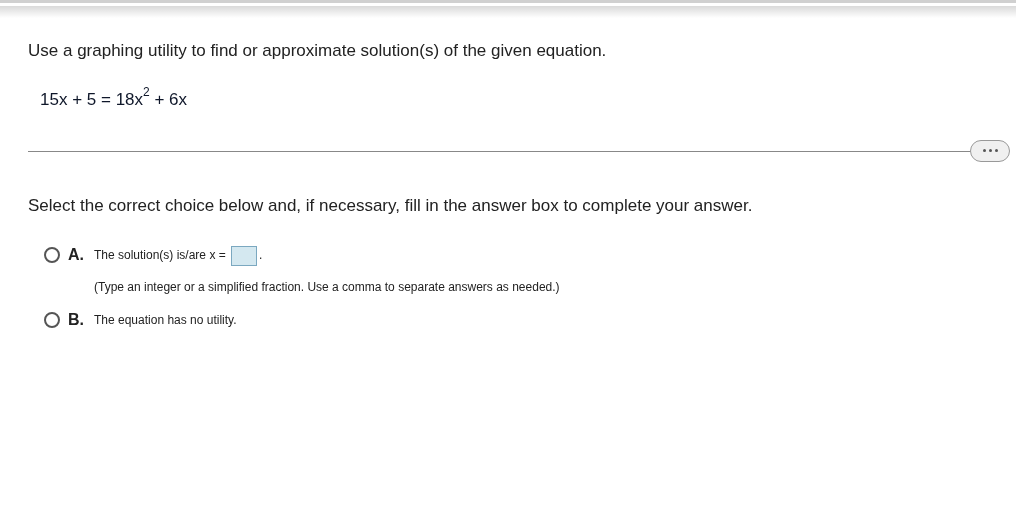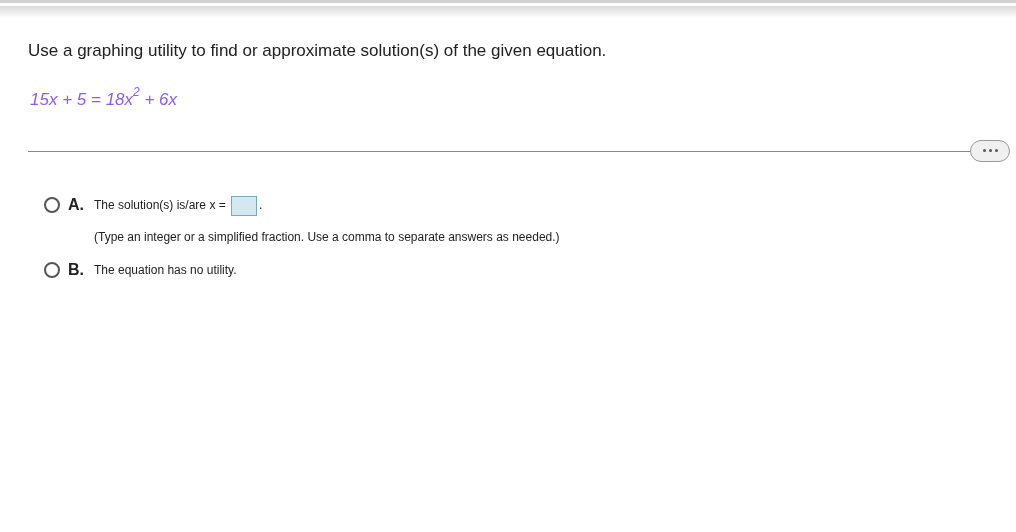"15x + 5 = 18x2" .equation { color: #8b5cf6 -> #0f172a; font-style: italic -> none; margin-left: 2px -> 12px }
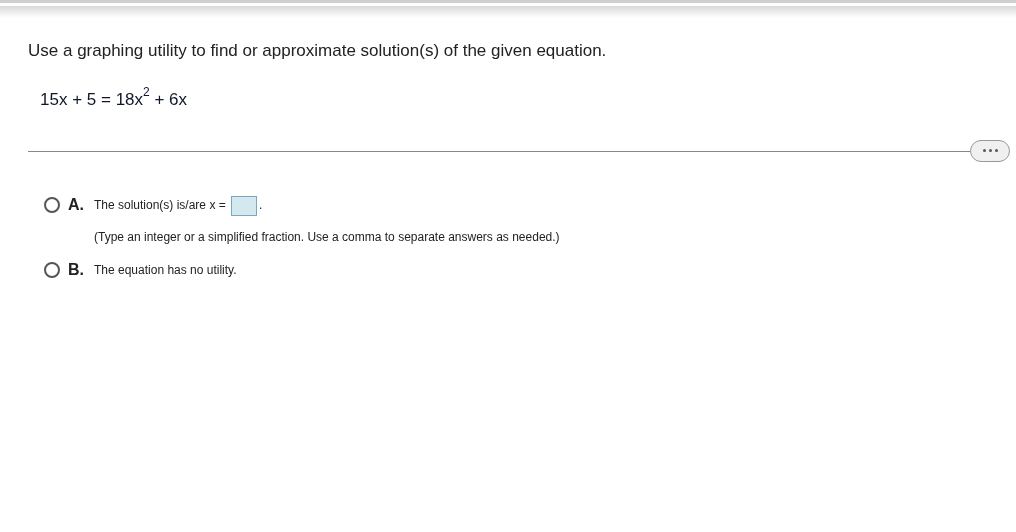"Select the correct choice below" div.select-prompt { html: none -> <div>Select the correct choice below and, if necessary, fill in the answer box to complete your answer.</div> }
